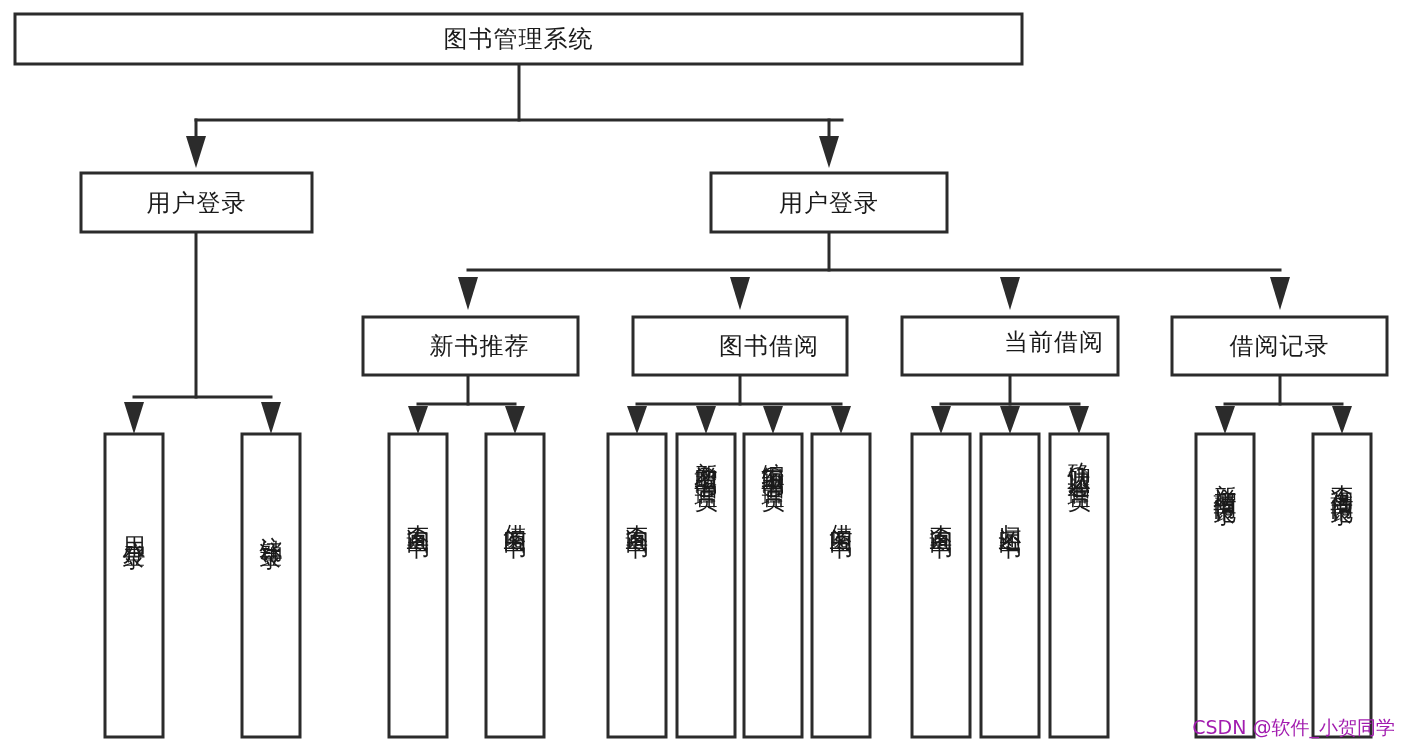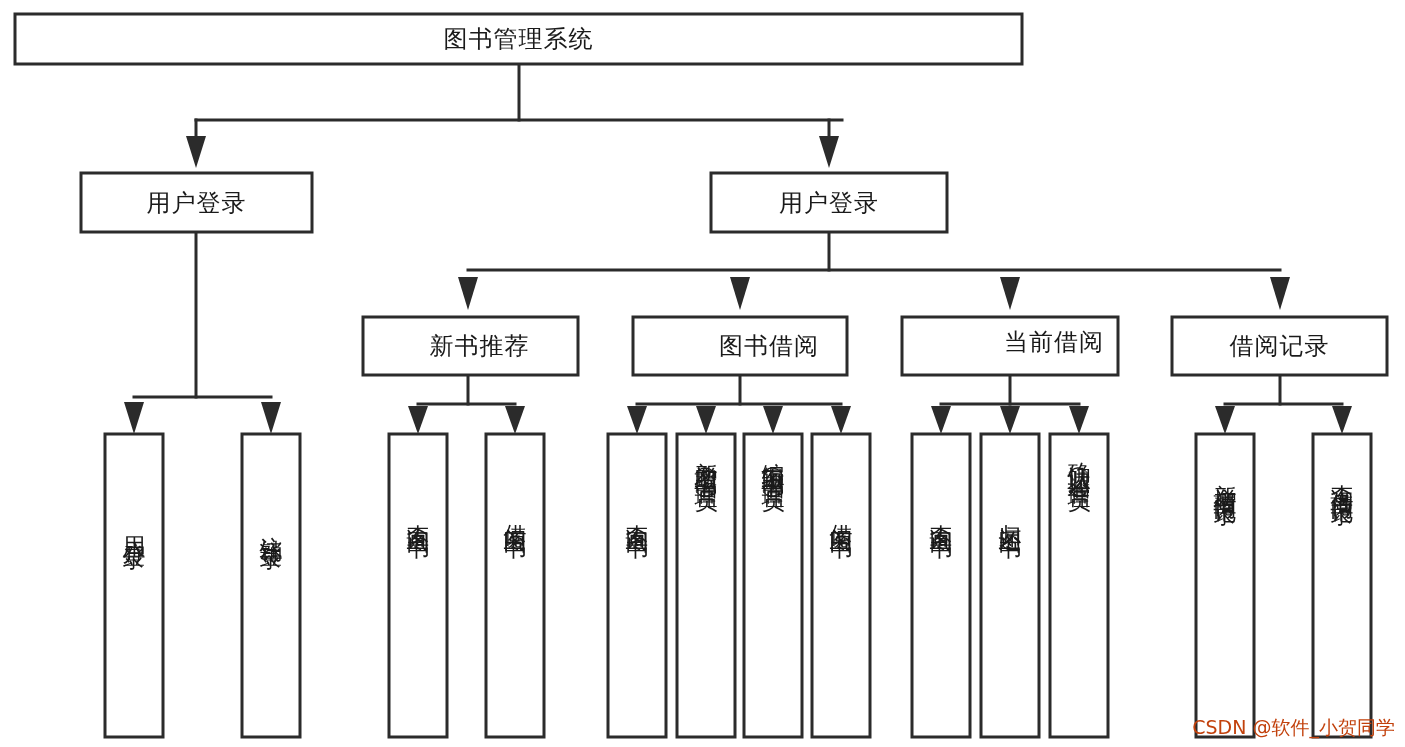"CSDN @软件_小贺同学" .watermark-wrap { color: #c2410c -> #a21caf }
